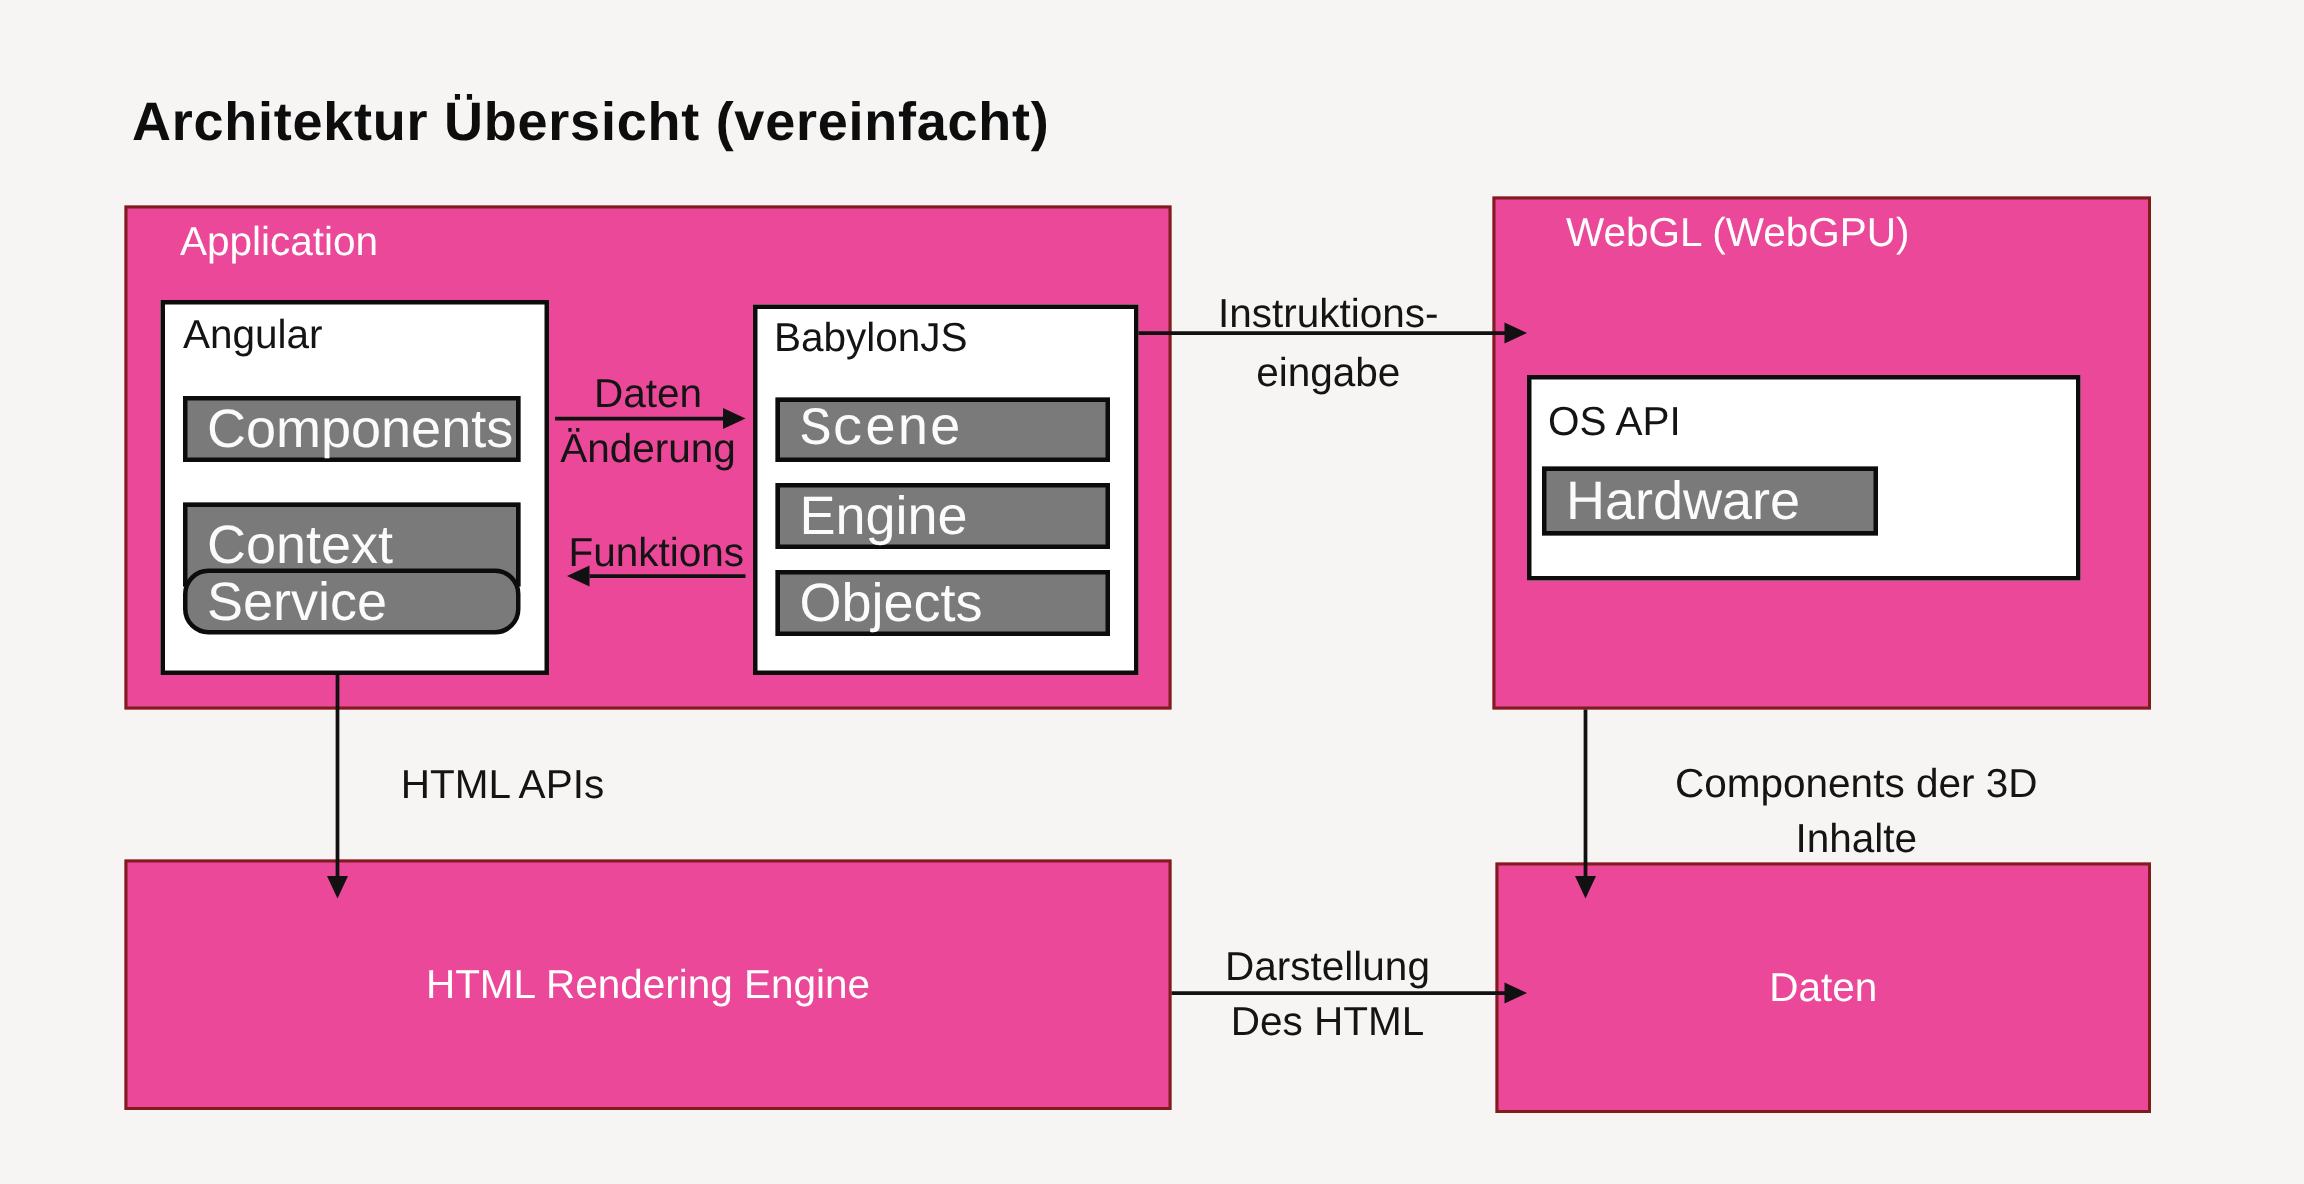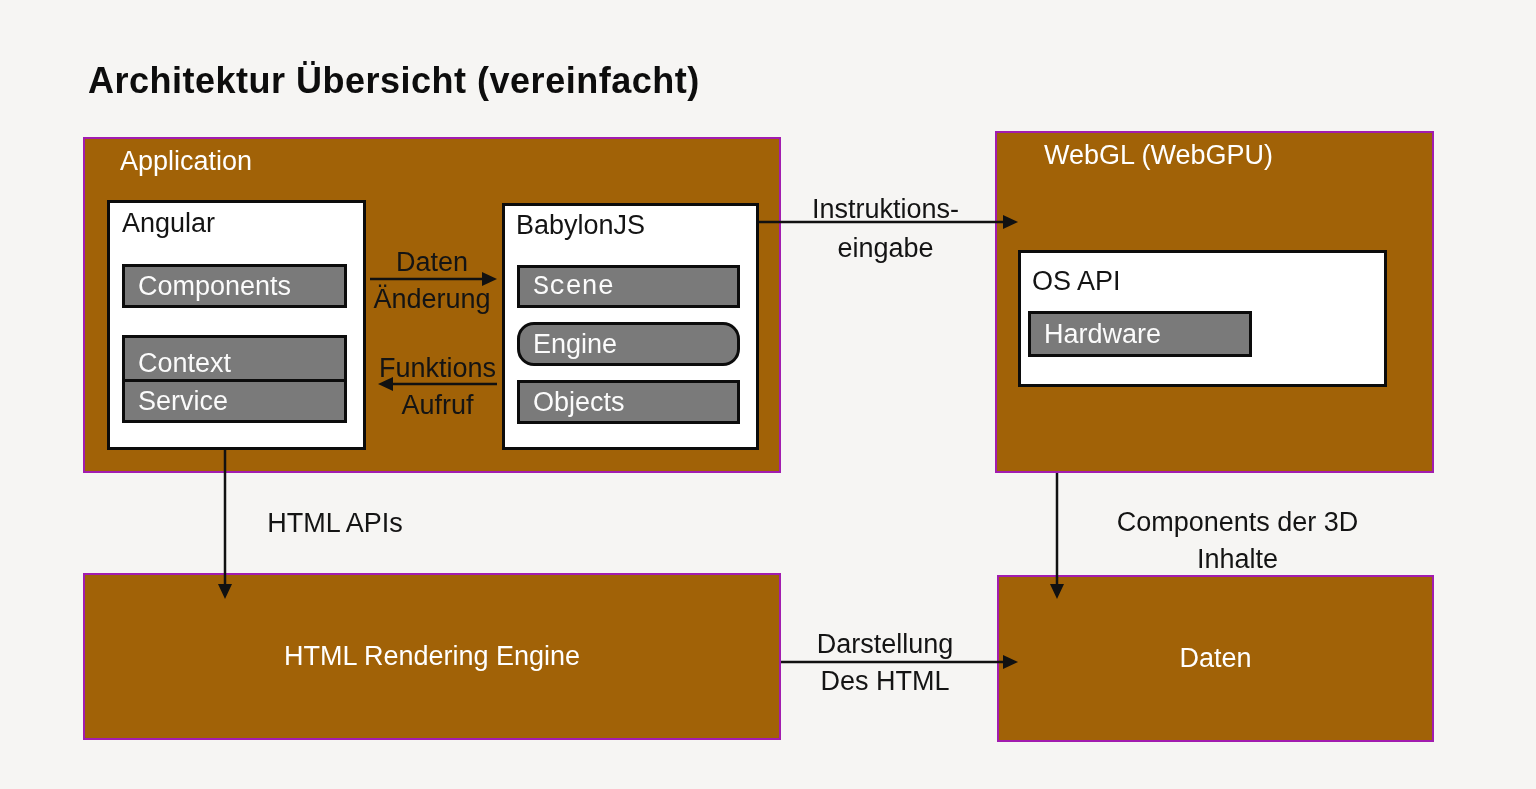"Components" .chip { font-size: 27px -> 36px }
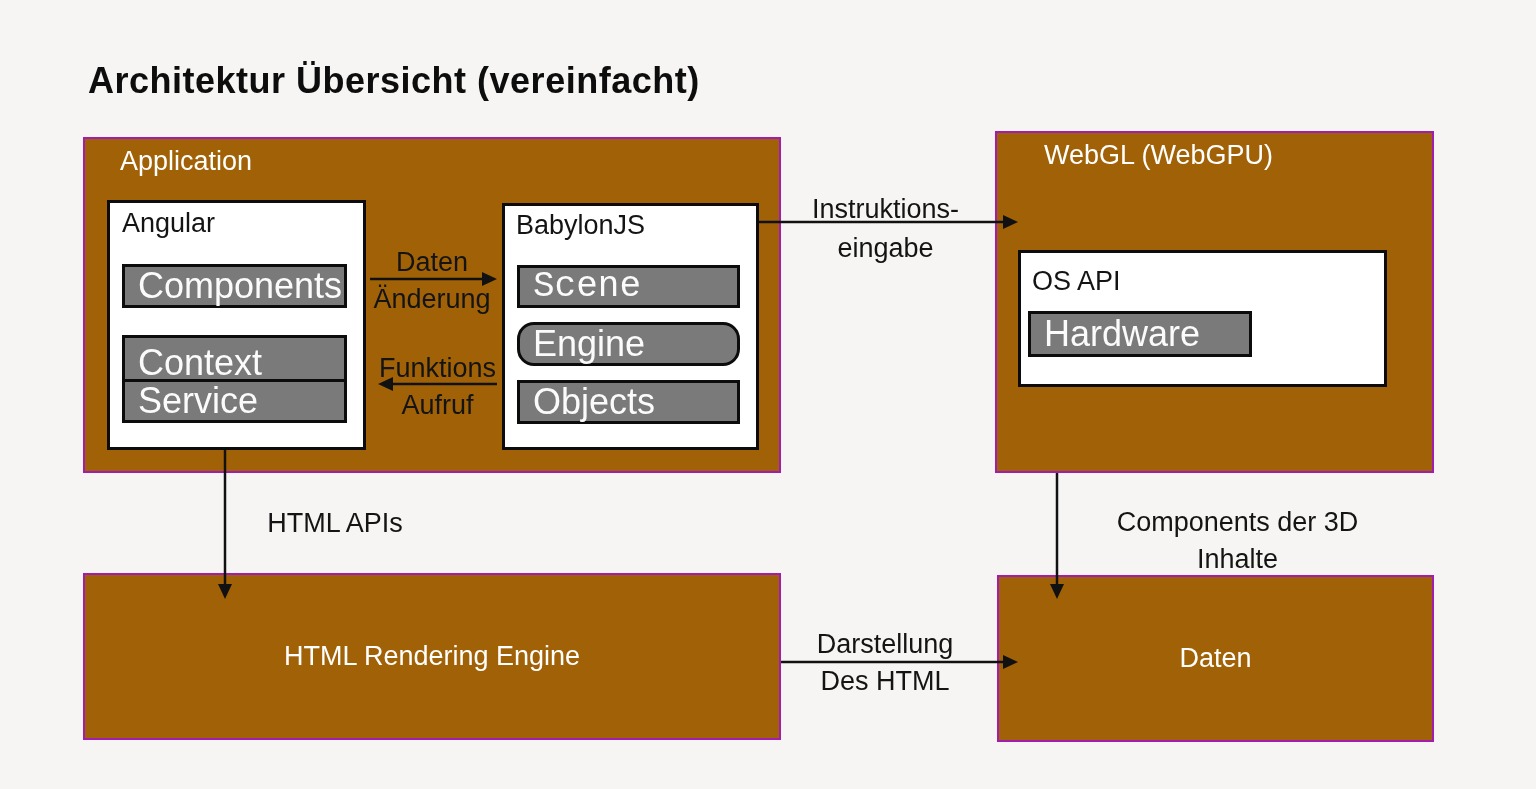"Engine" div.chip { border-radius: 17px -> none }
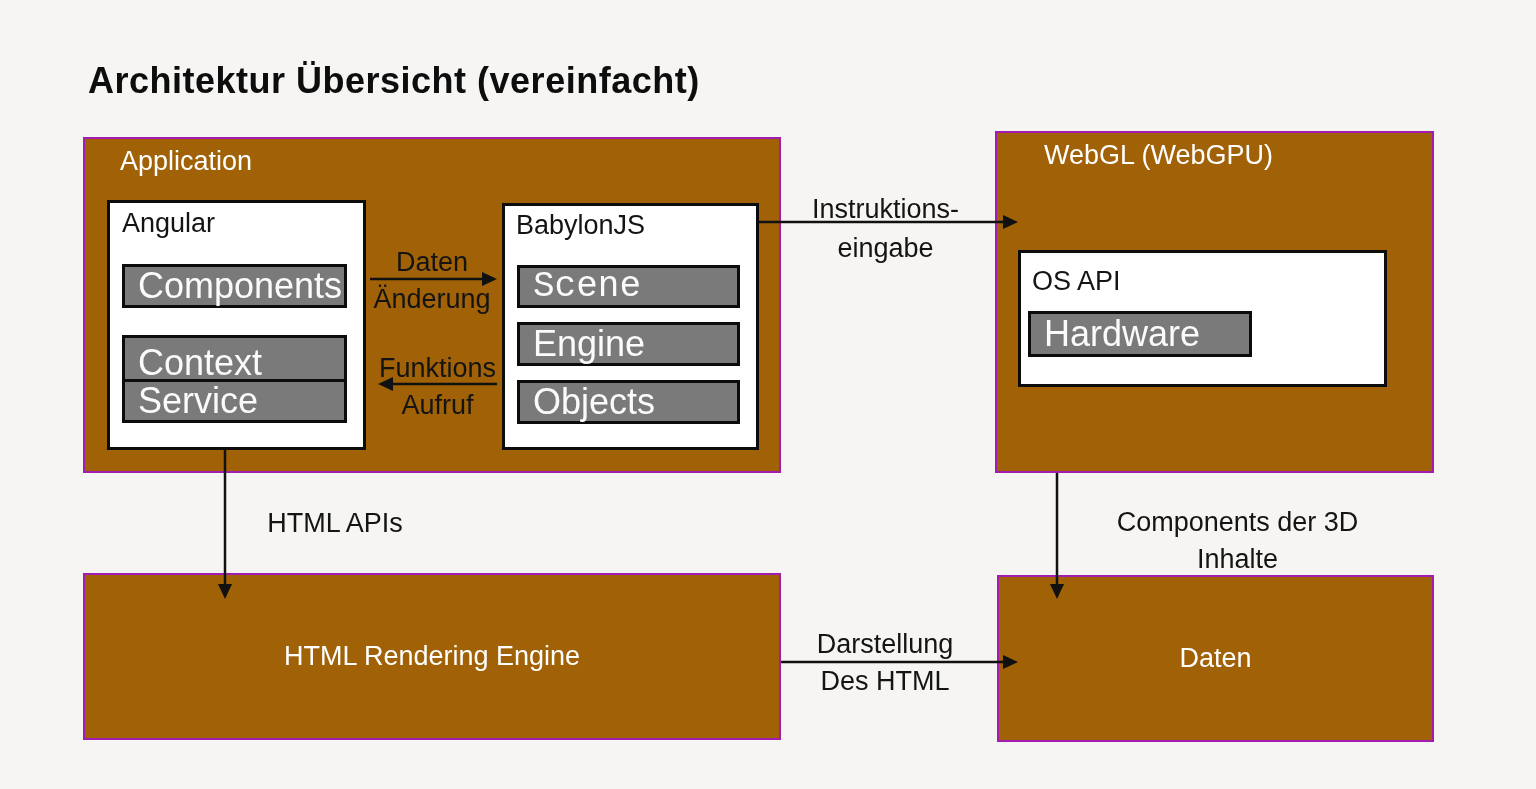"Service" div.chip { border-radius: none -> 17px }
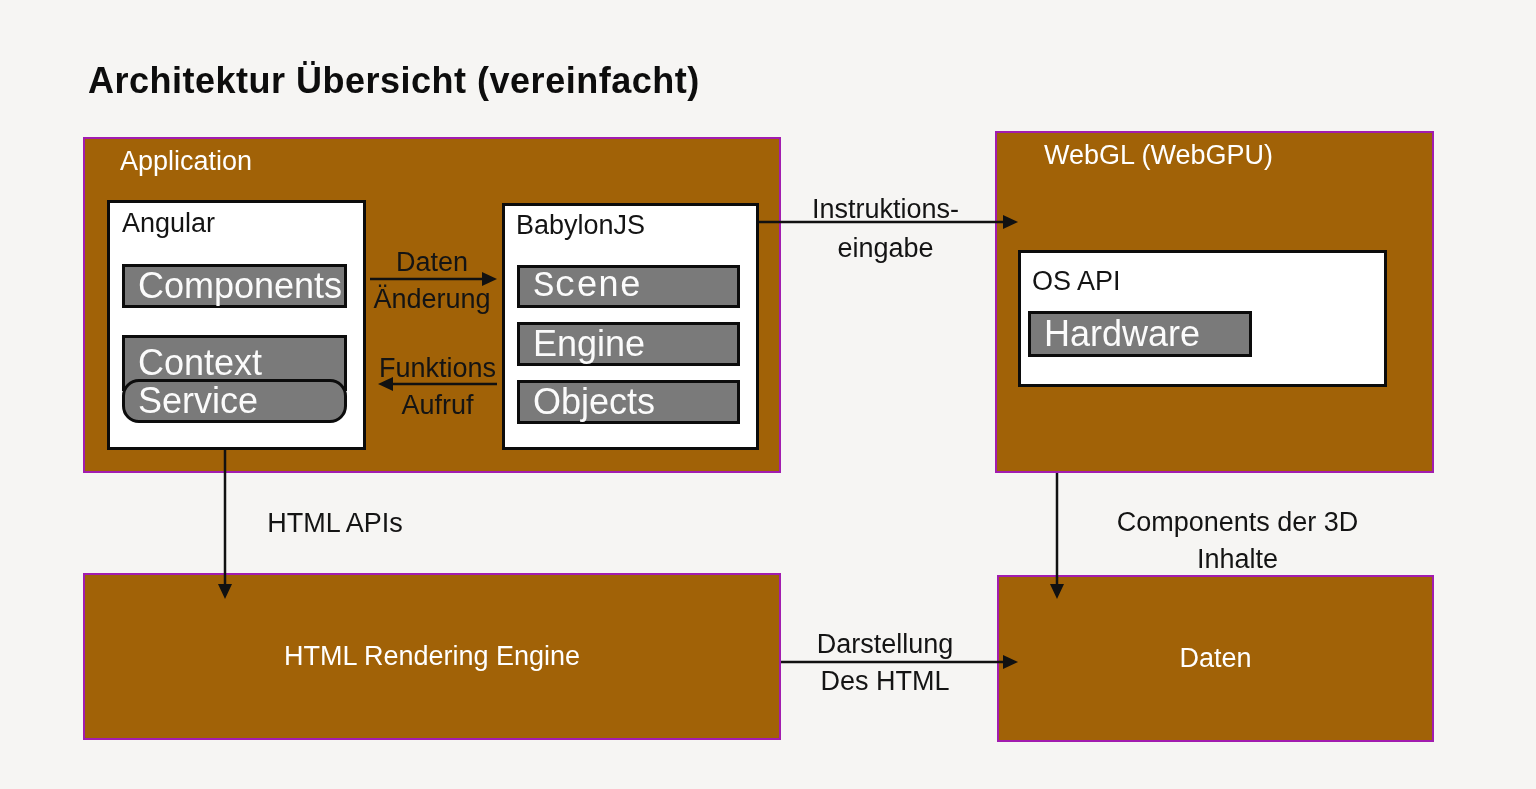"Aufruf" span { html: <span>Aufruf</span> -> none }
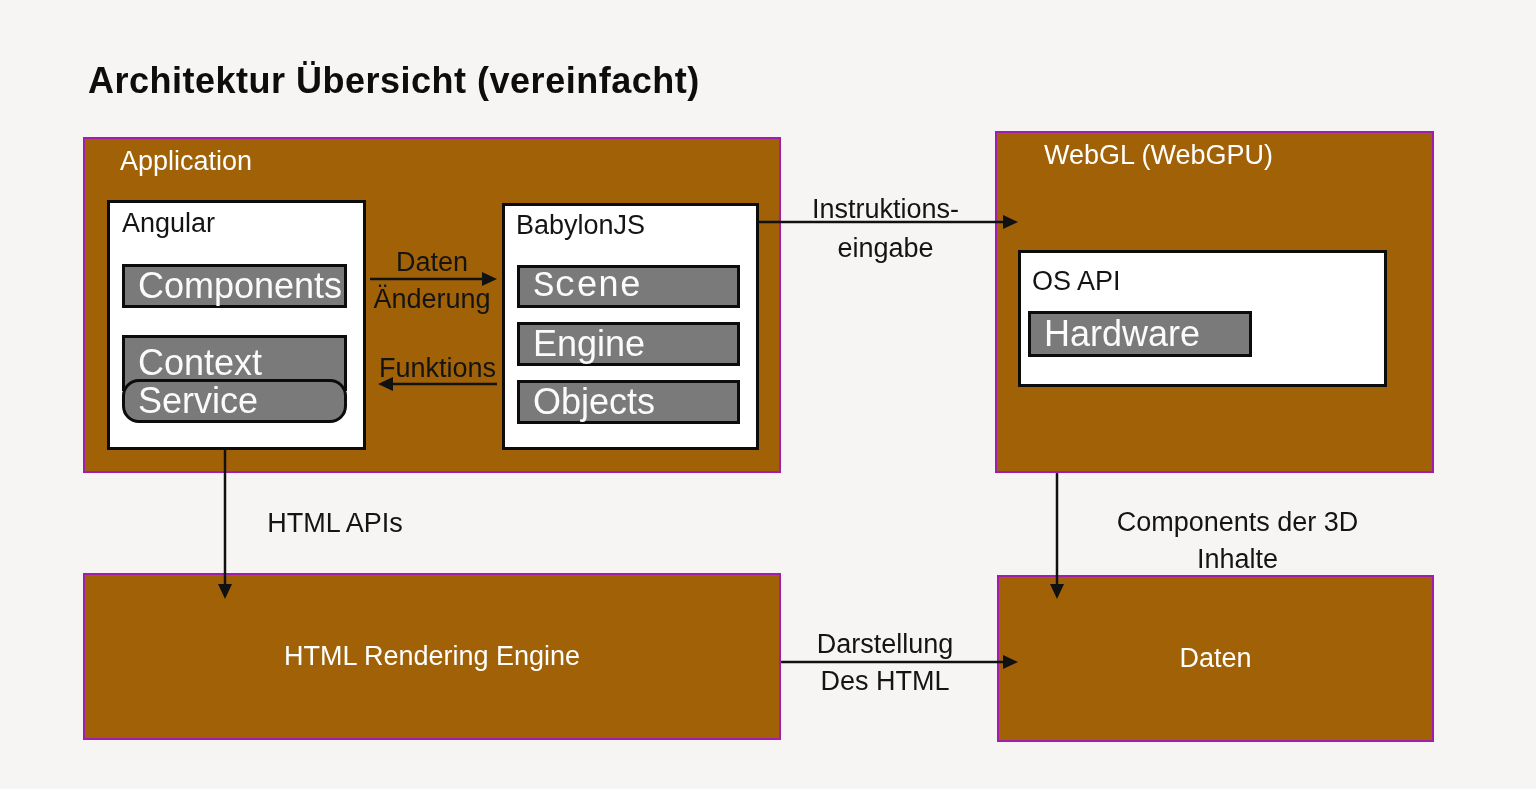"HTML Rendering Engine" .redbox { background: #a16207 -> #ec4899; border: 2px solid #a21caf -> 2px solid #7f1d1d }
